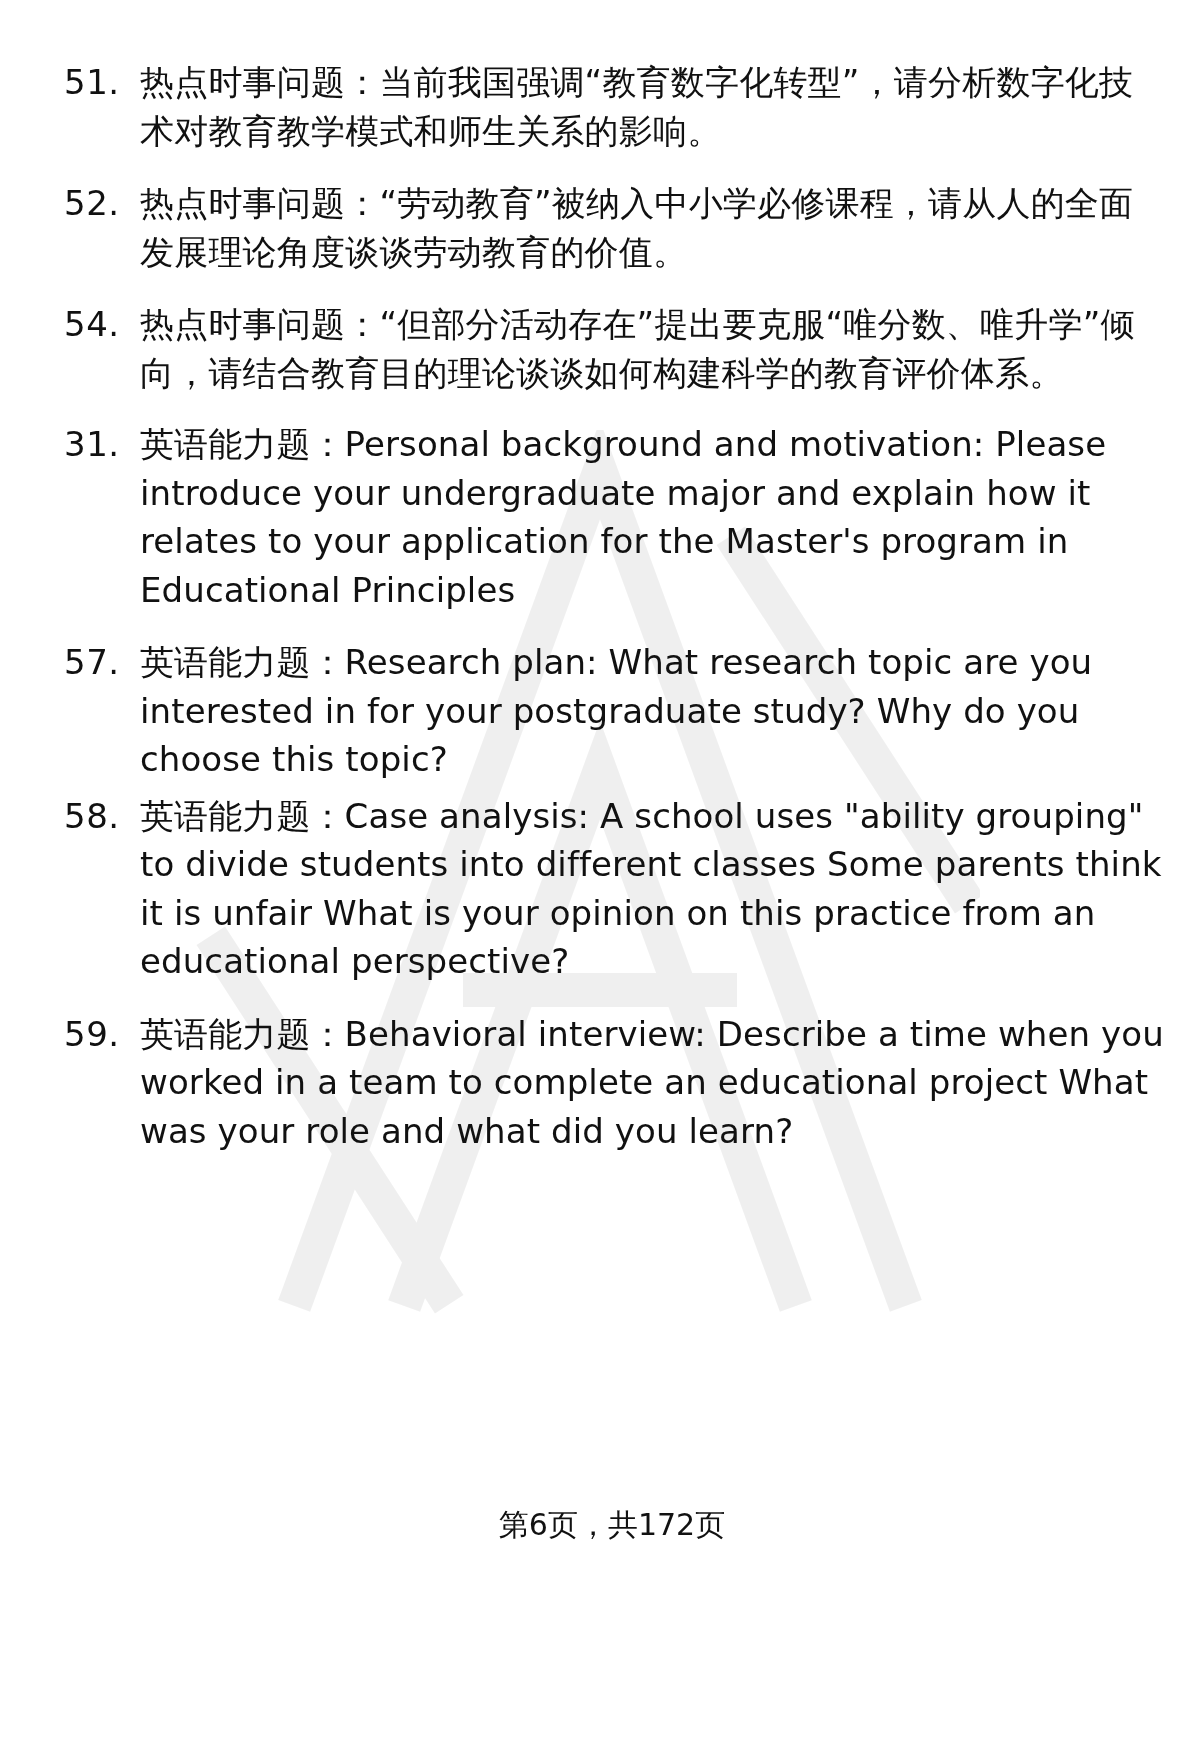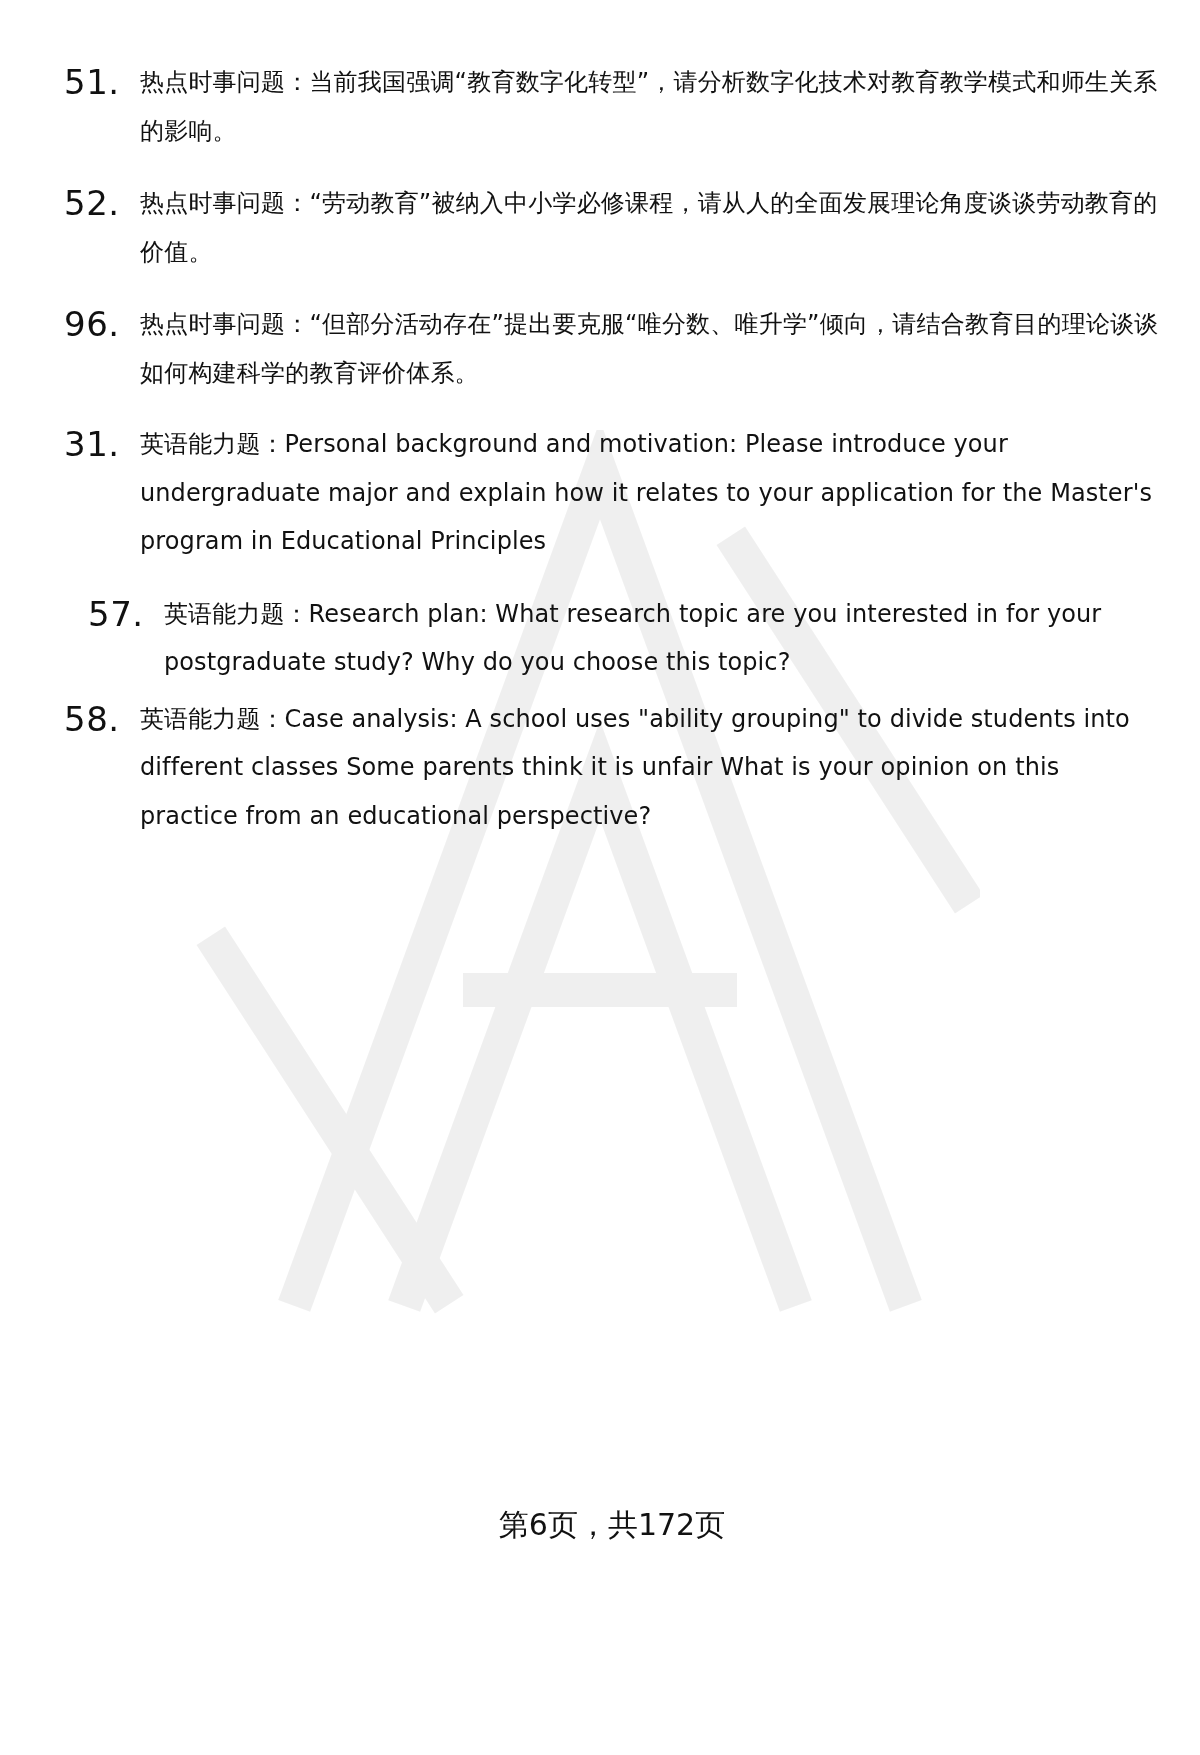"热点时事问题：当前我国强调“教育数字化转型”，请分析数字化技术对教育教学模式和师" .q-text { font-size: 24px -> 34px }
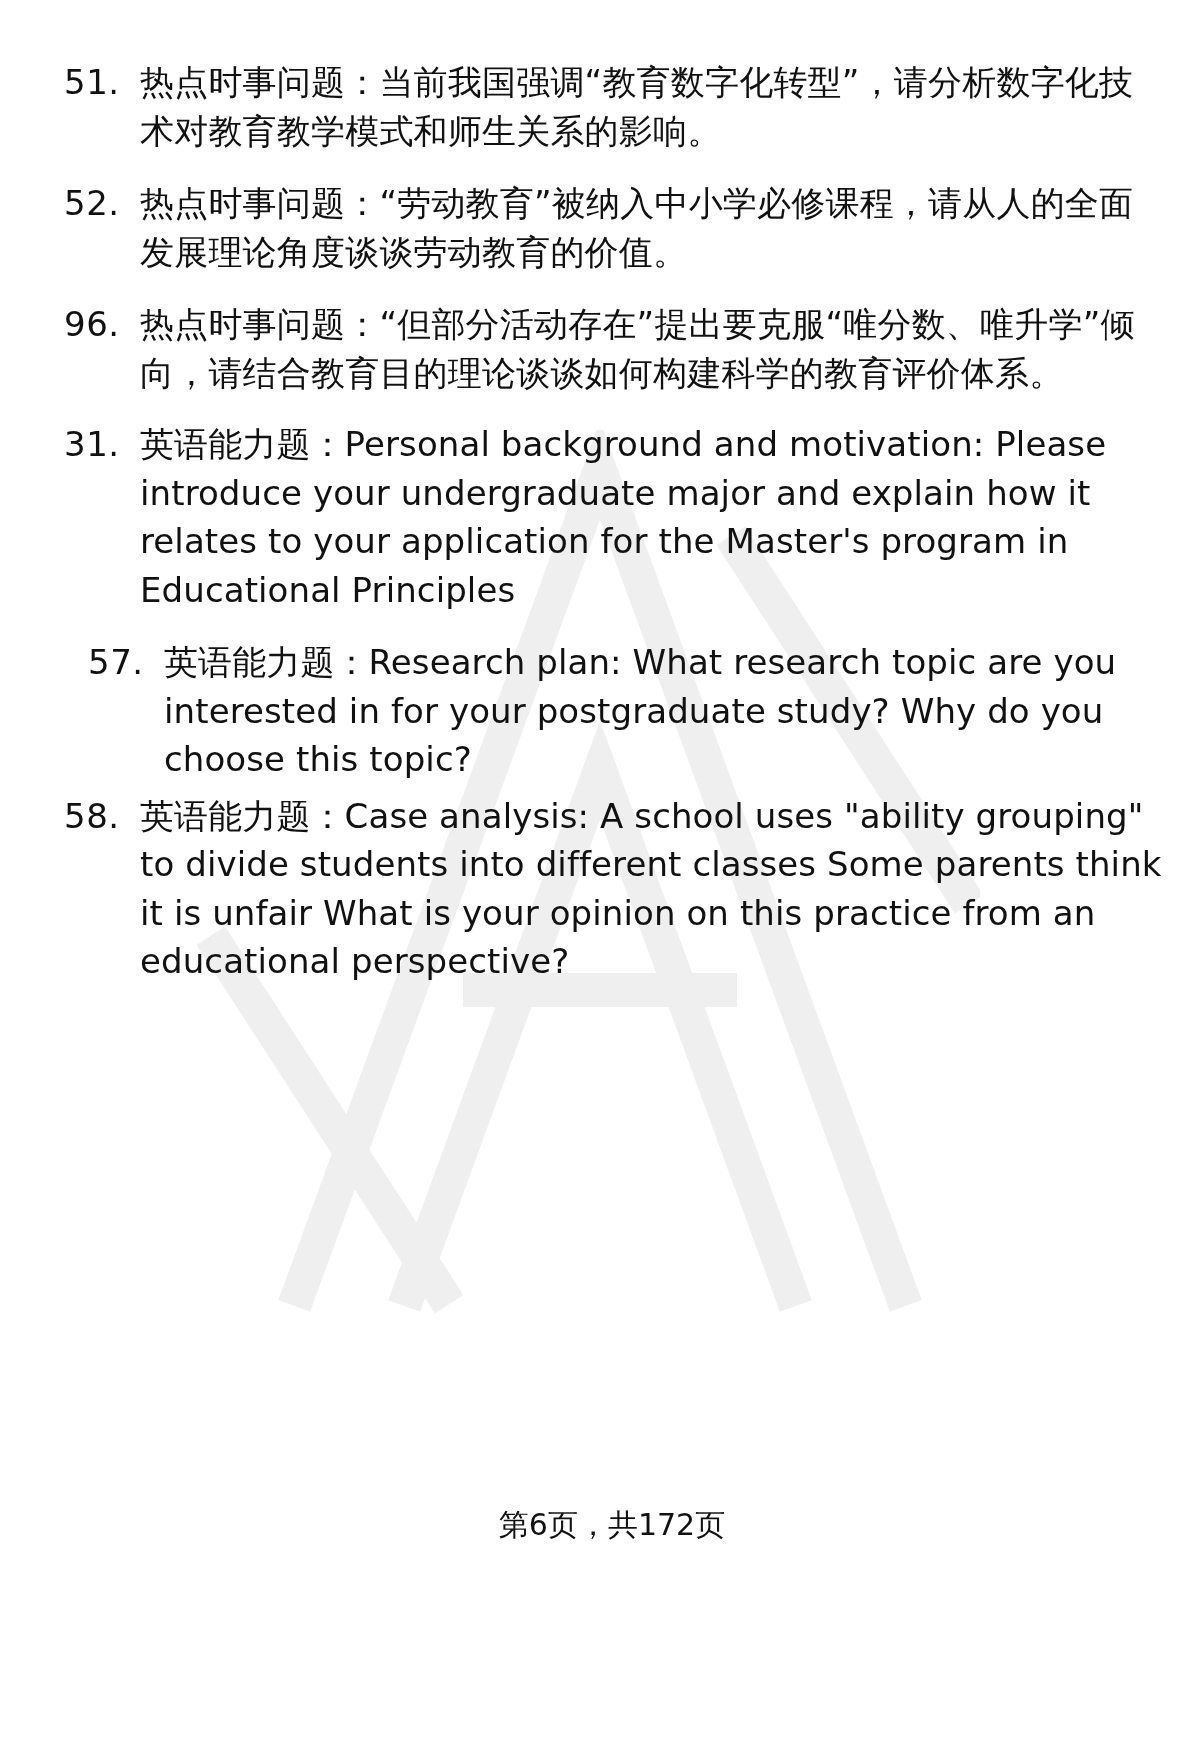"96." span.q-num { text: 96 -> 54 }
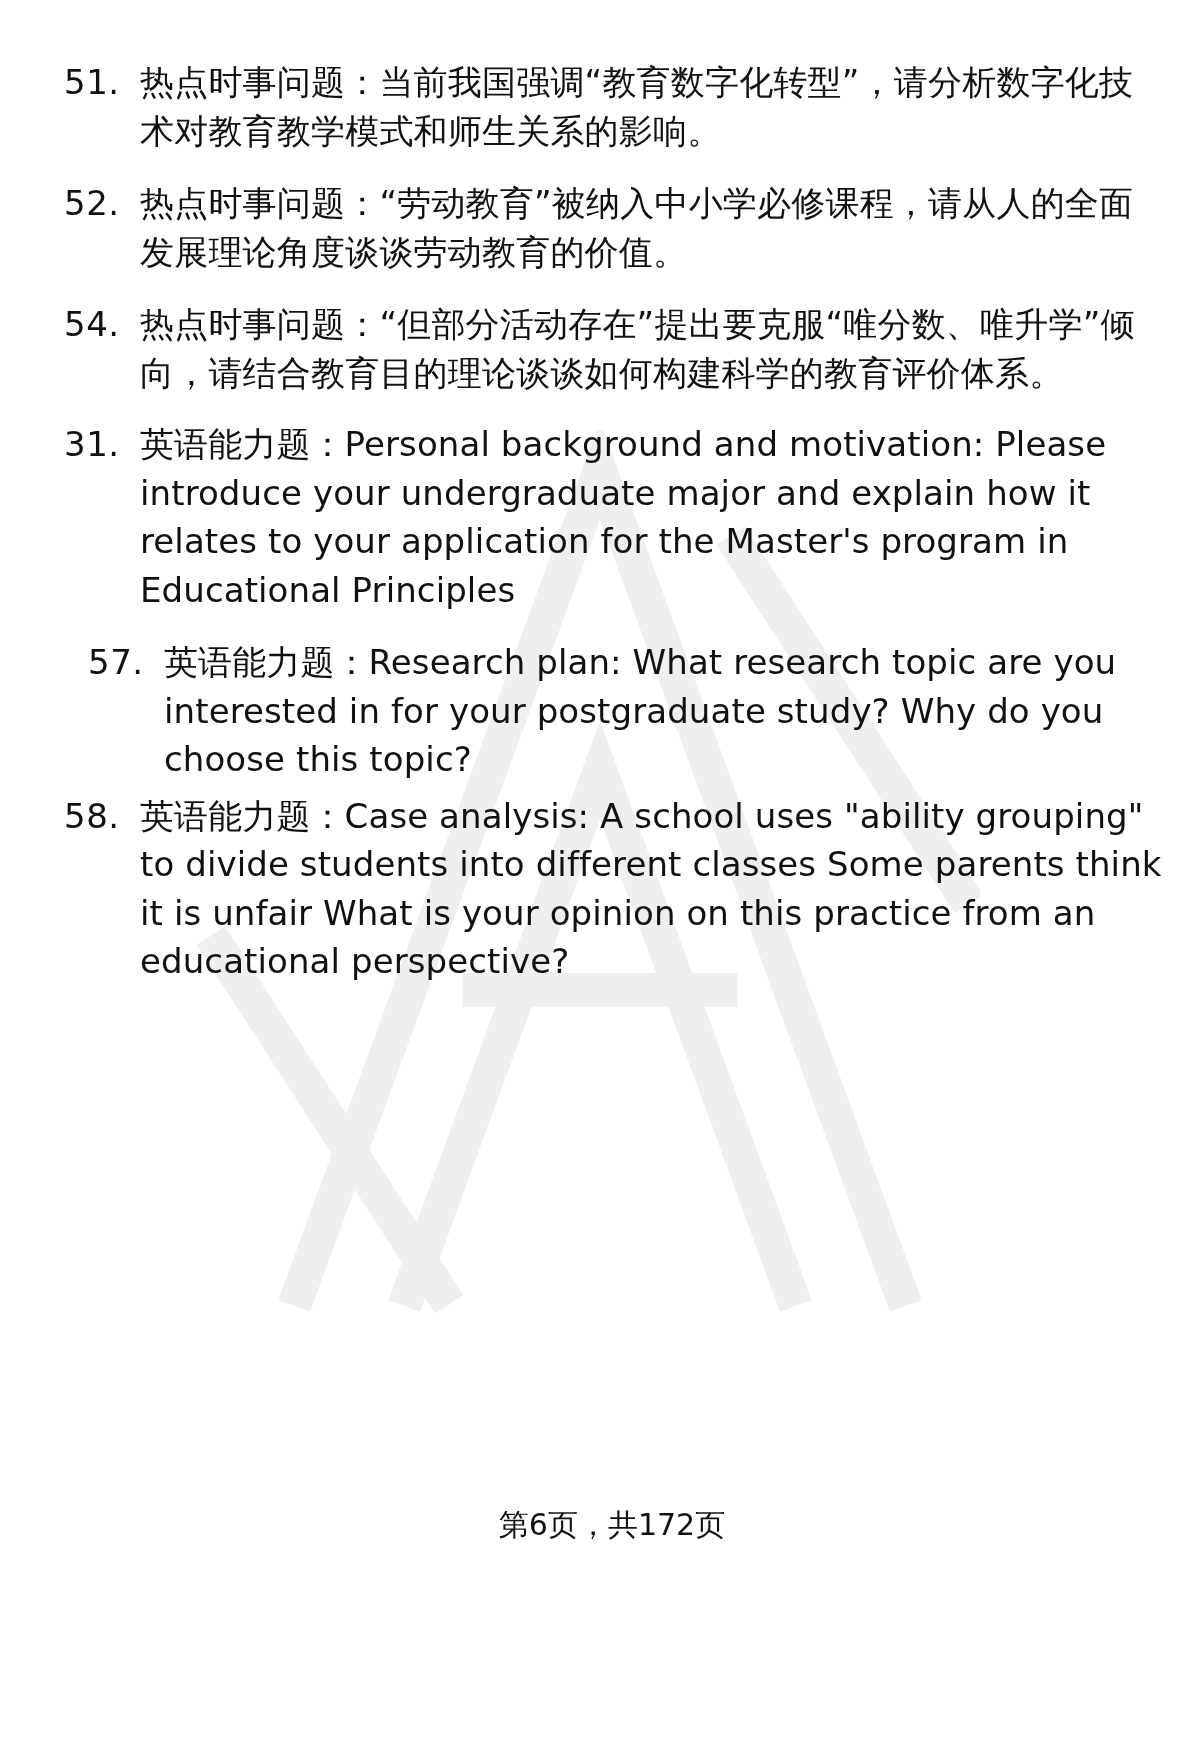"57." #q57 { margin-left: 24px -> none }
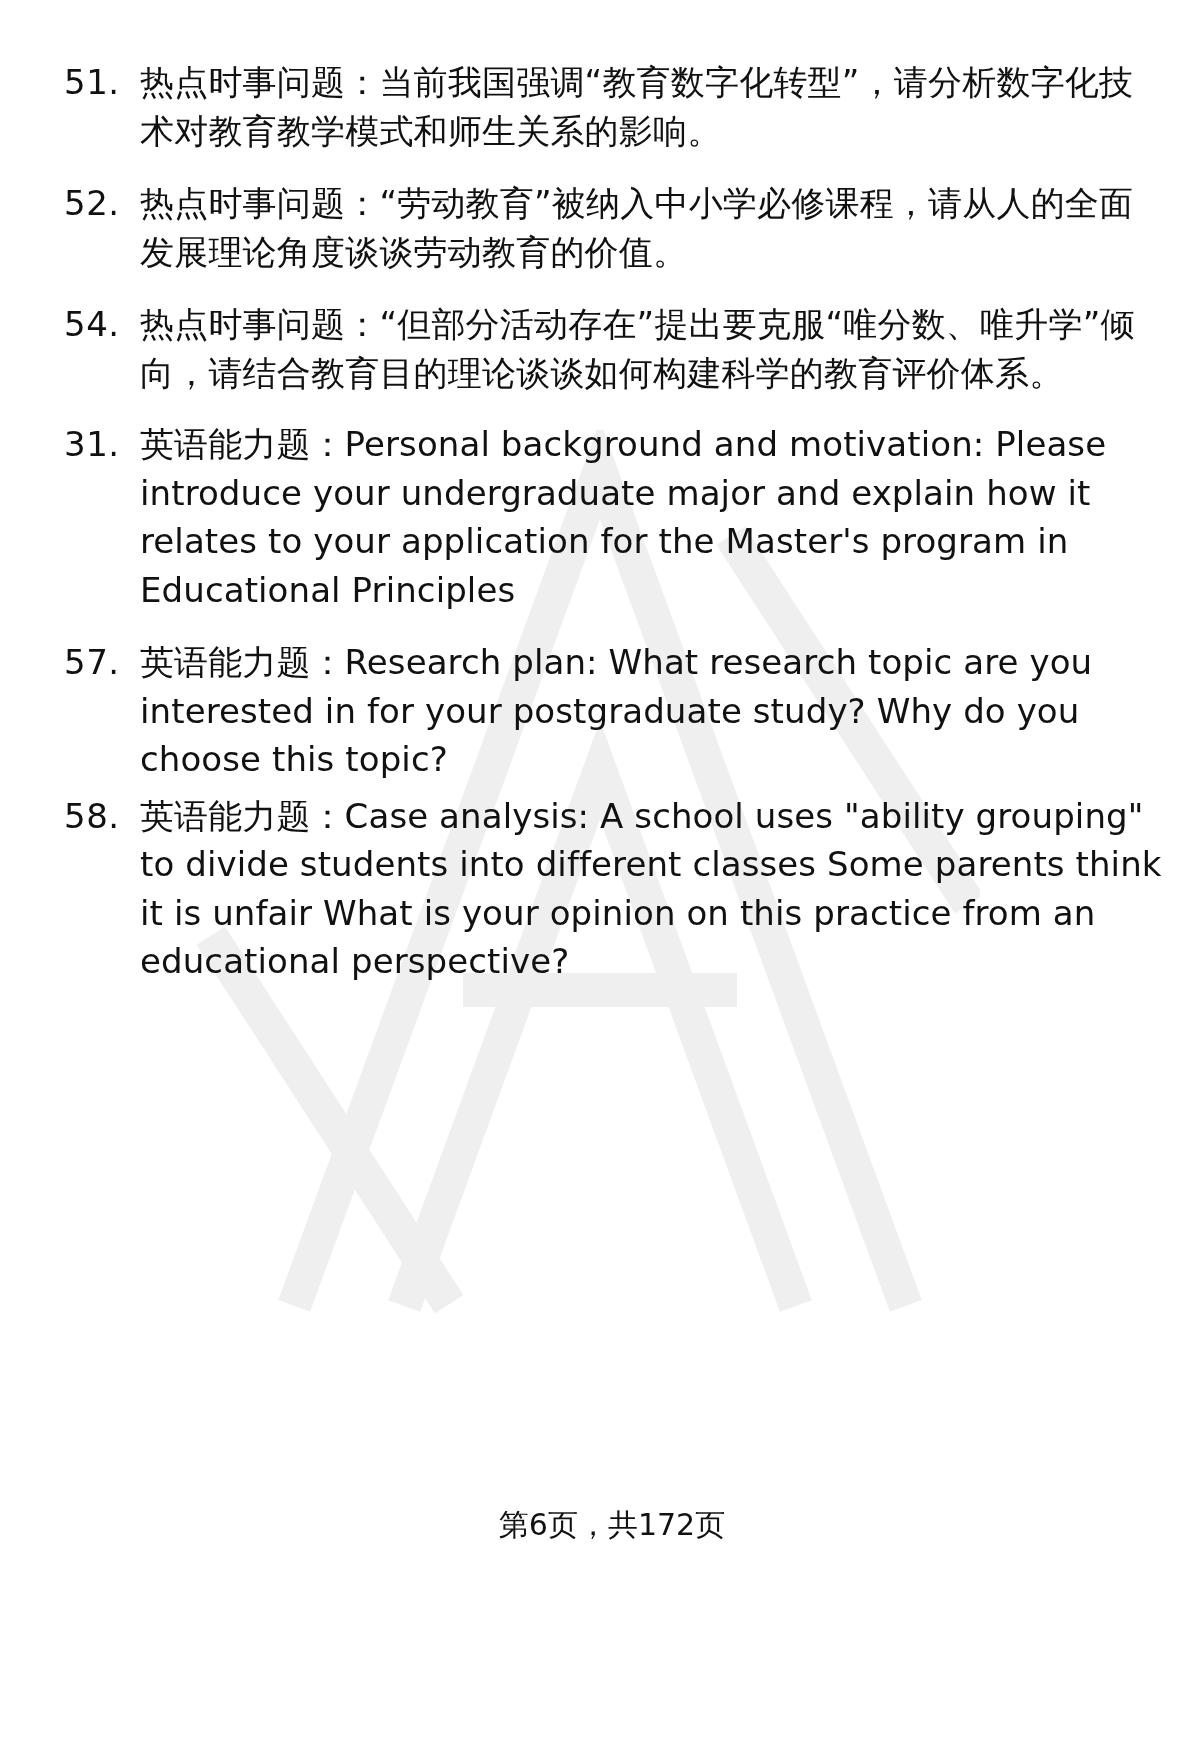"59." li.q { html: none -> <li> <span>59.</span> <span><span>英语能力题：</span><span>Behavioral interview: Describe a time when you worked in a team to complete an educational project What was your role and what did you learn?</span></span> </li> }
